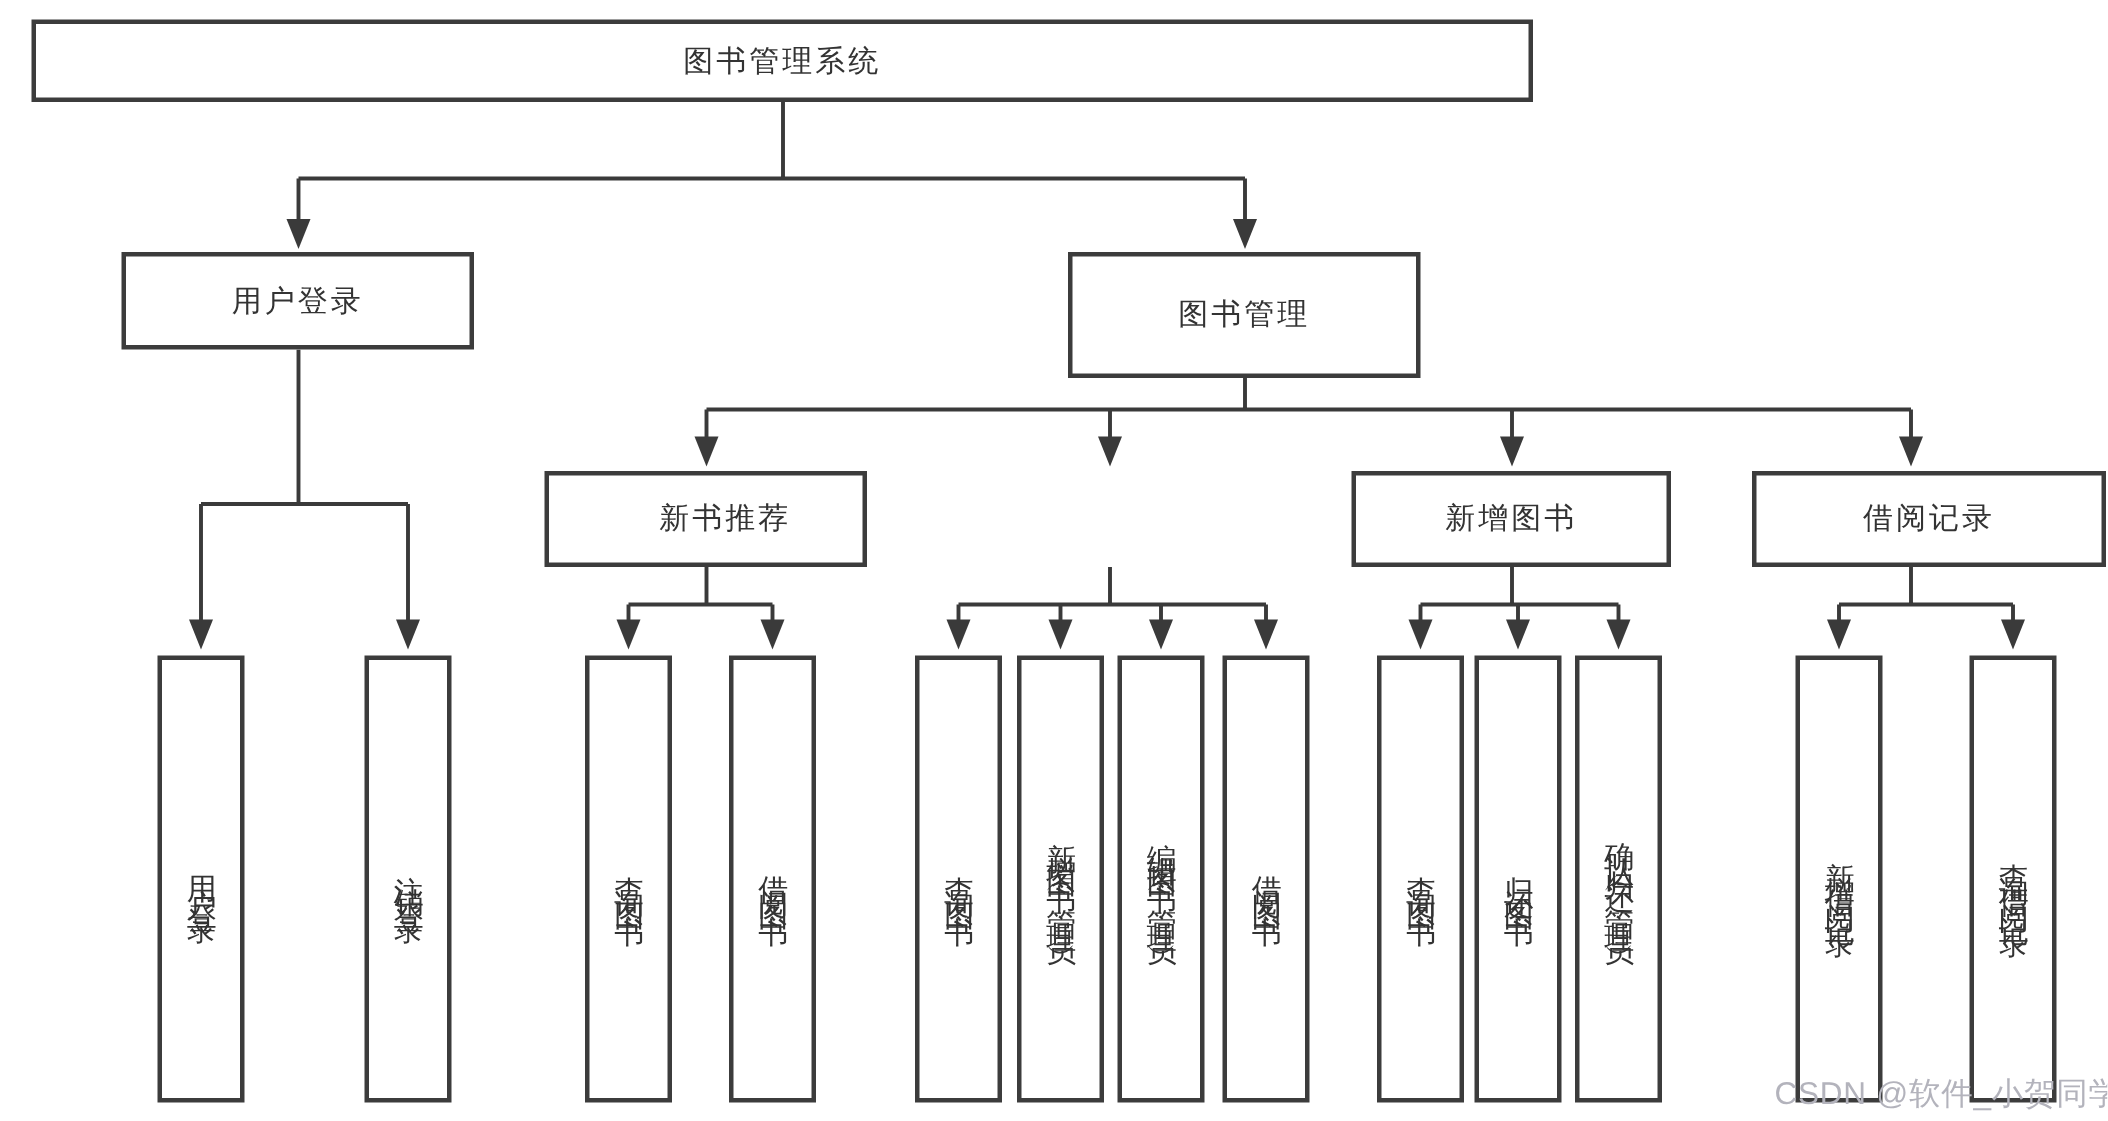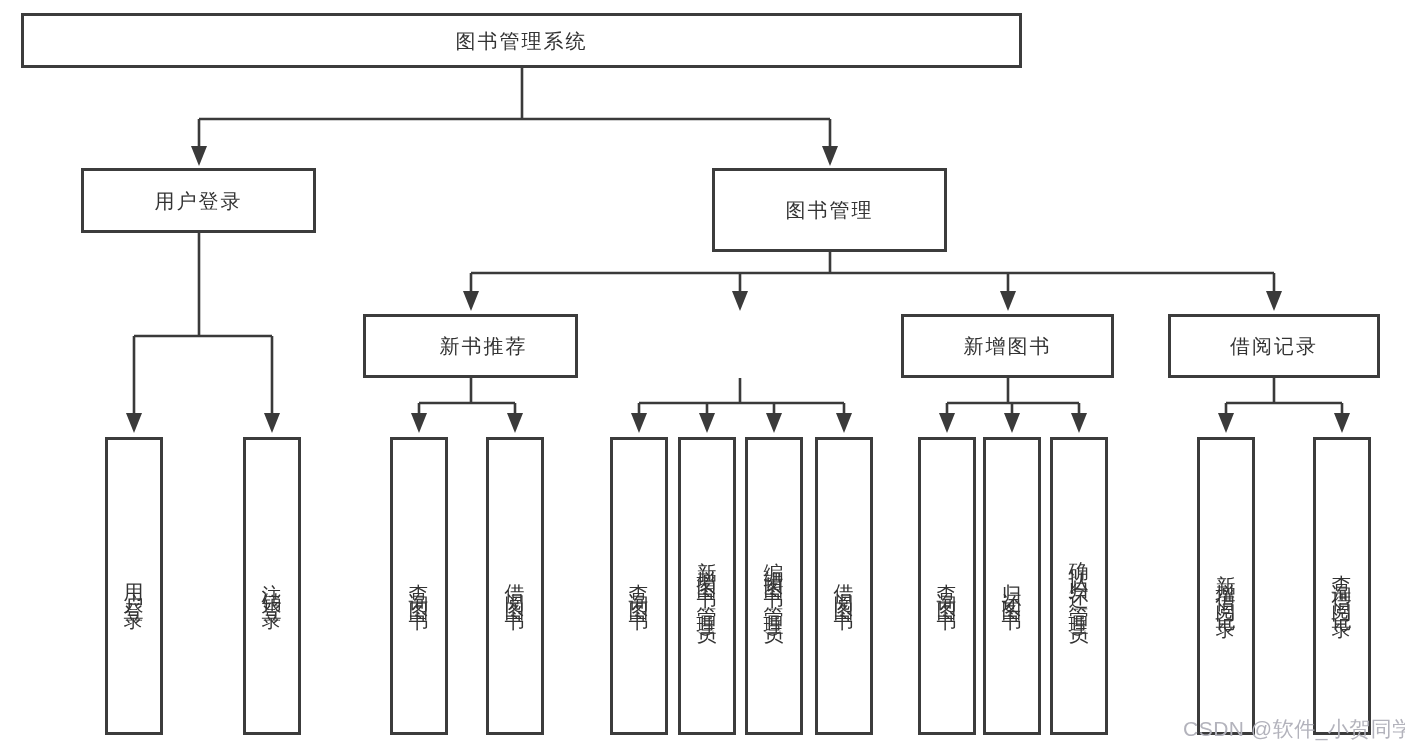"借阅记录" .n-l2-3 { width: 212px -> 236px }
